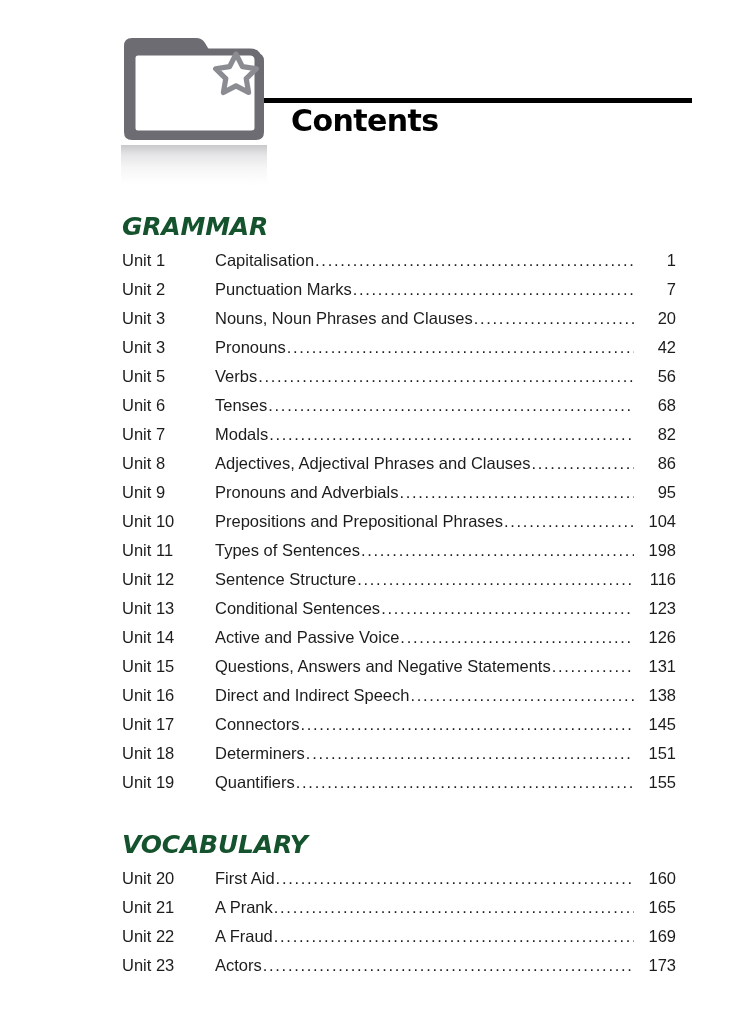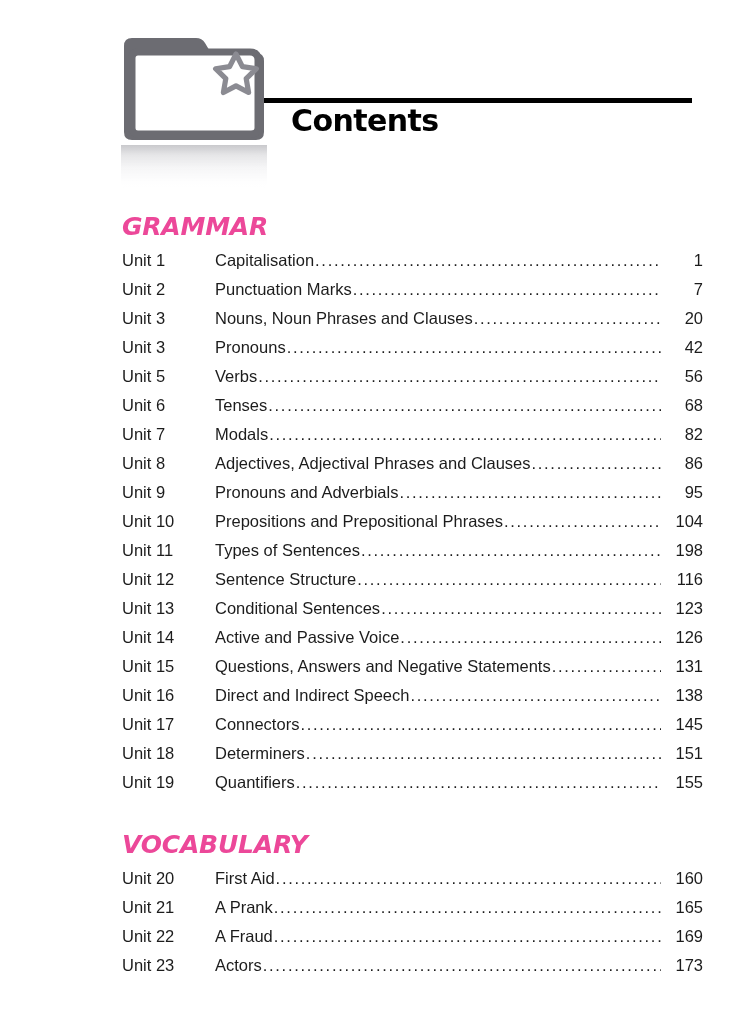"GRAMMAR" .section-heading { color: #ec4899 -> #14532d }
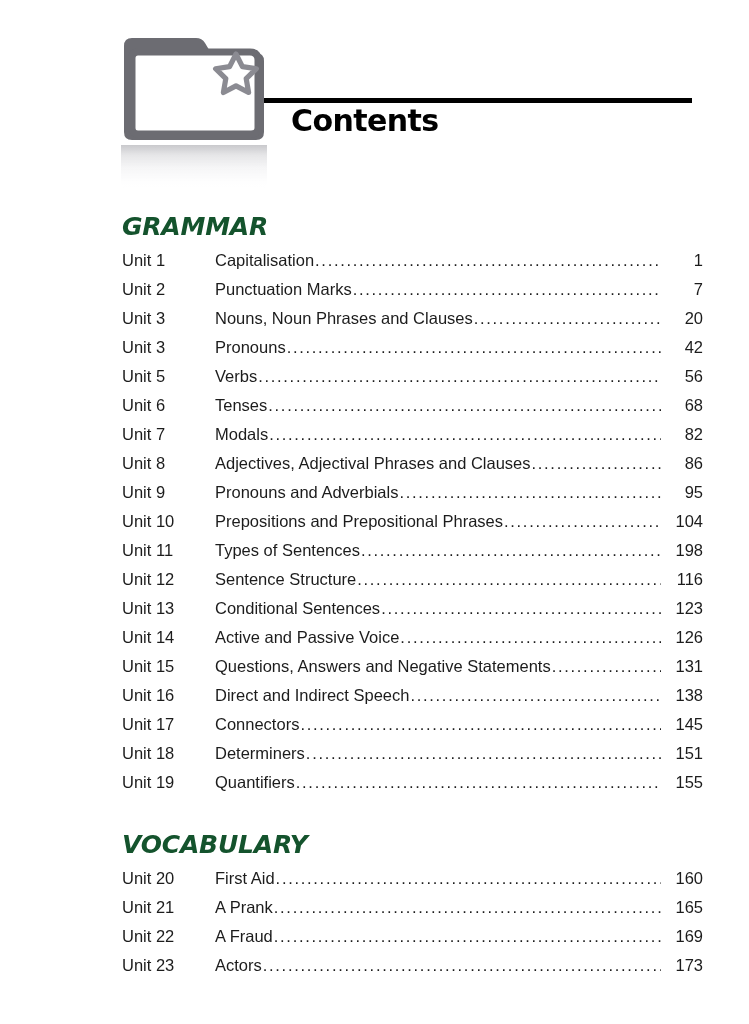"Unit 1" .toc-row { padding-right: 46px -> 73px }
